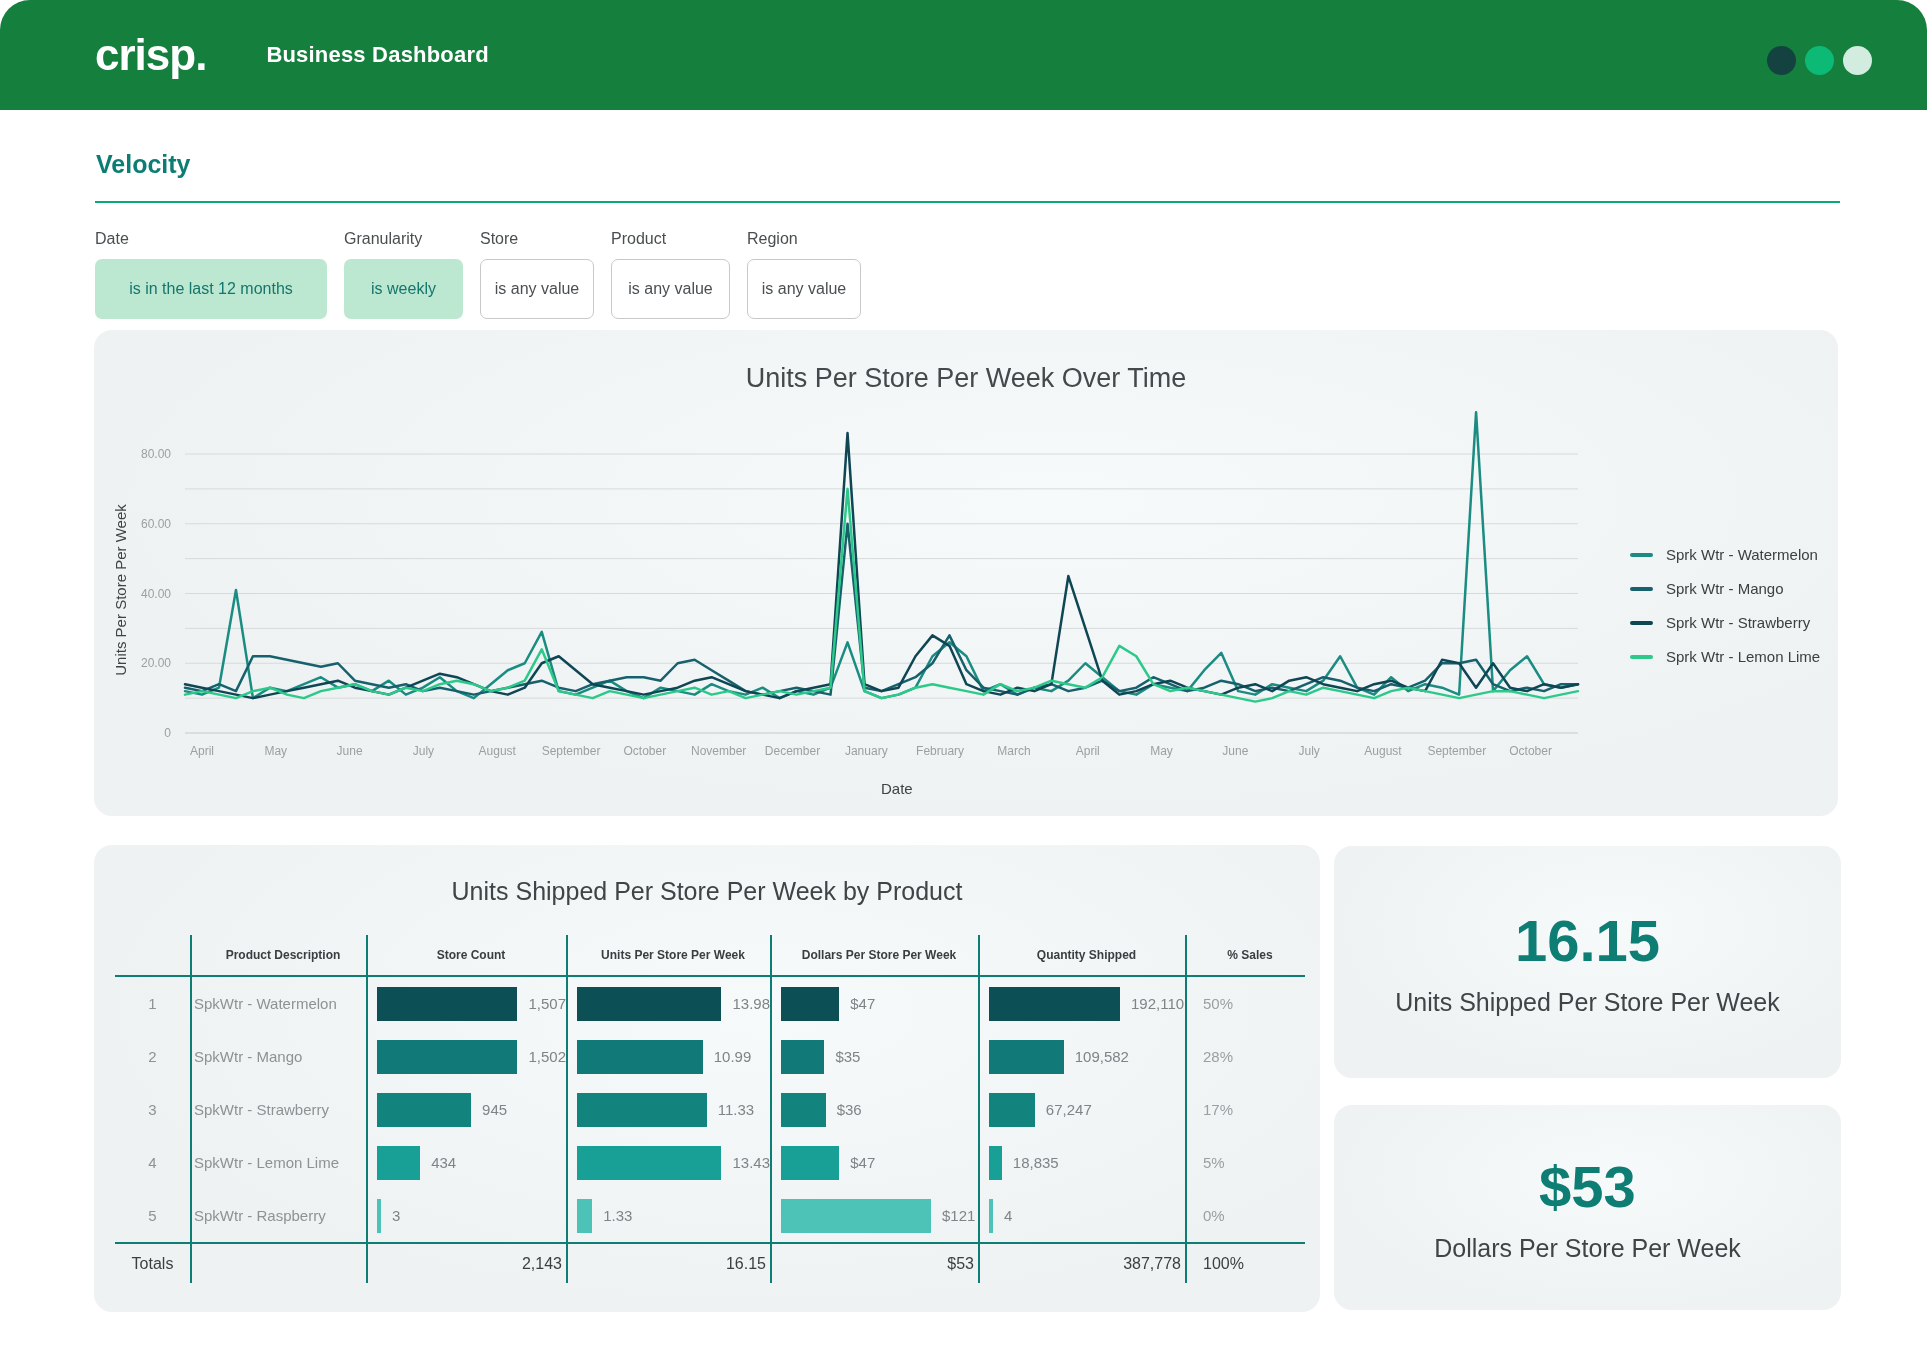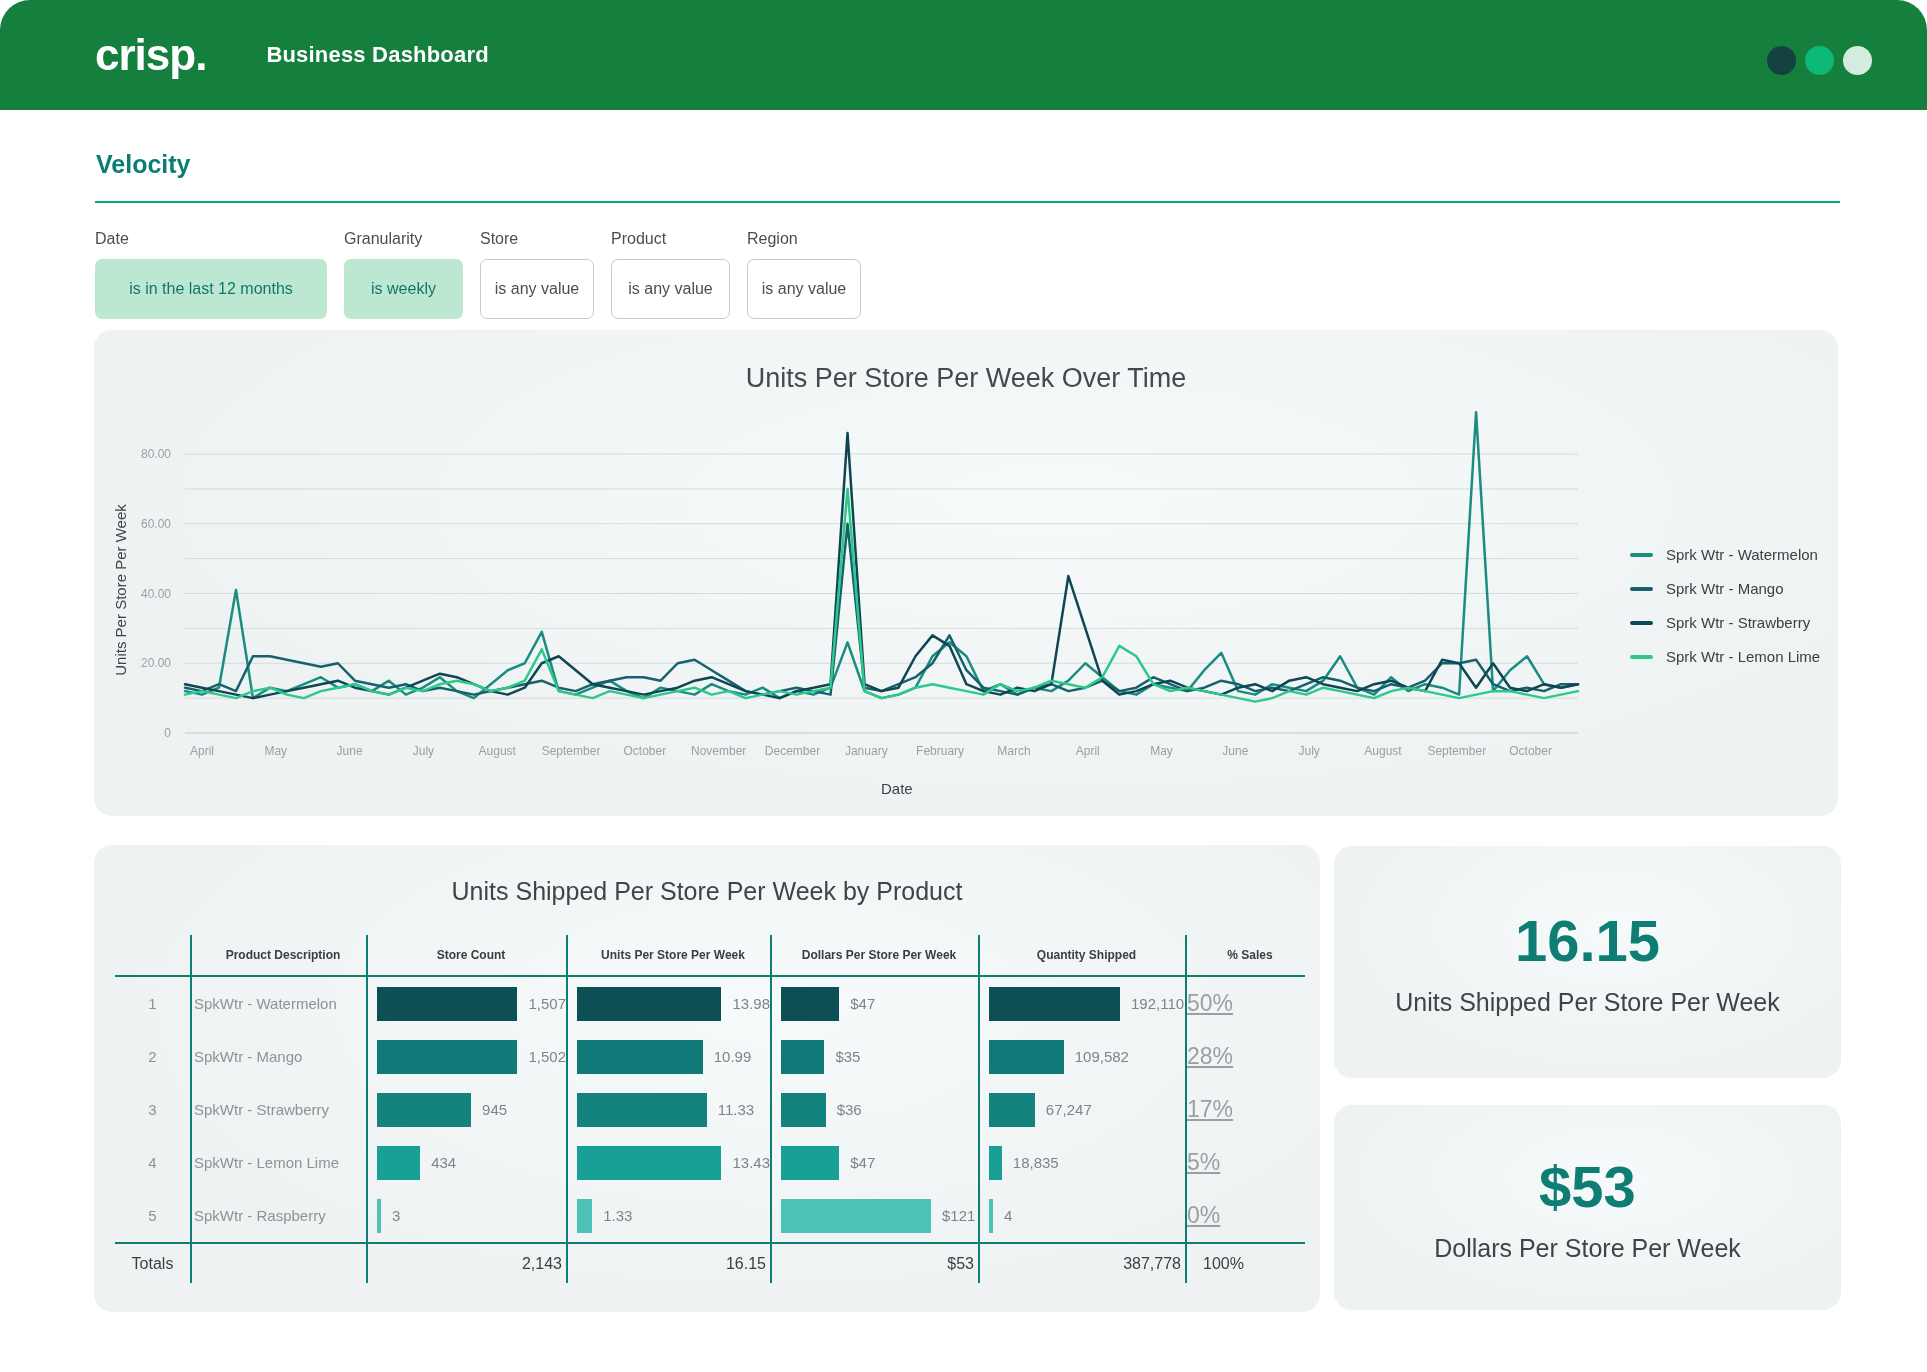"50%" .salescell { font-size: 23px -> 15px; padding-left: 0 -> 16px; text-decoration: underline -> none }
